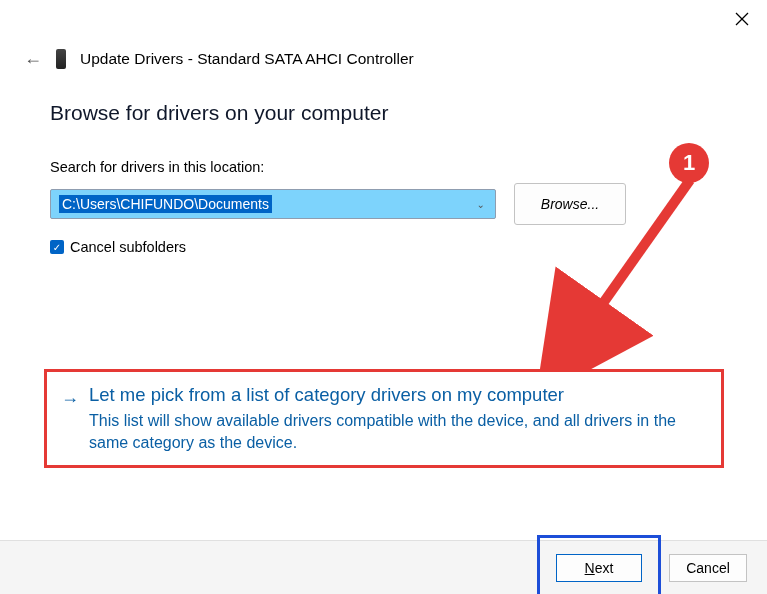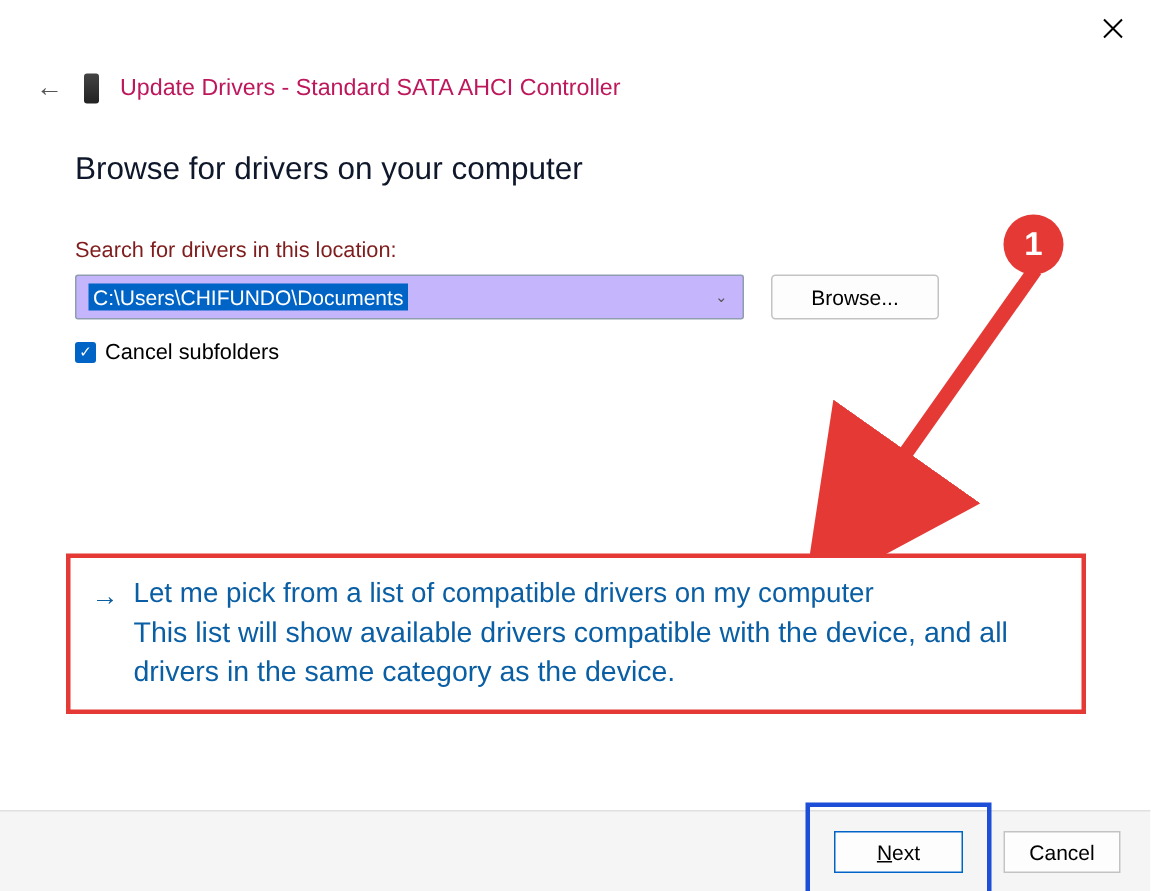"Update Drivers - Standard SATA" .title { color: #be185d -> #000000 }
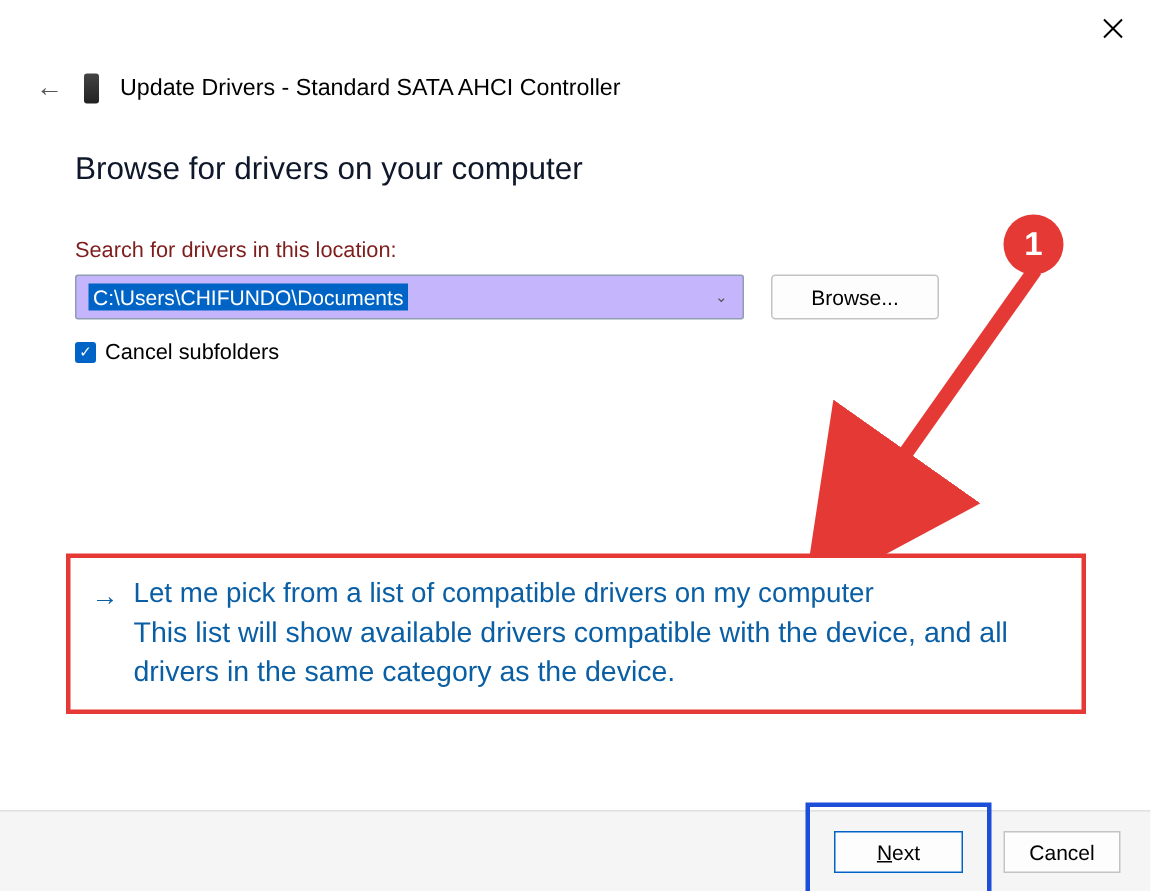"Search for drivers in this" .search-label { color: #7f1d1d -> #000000 }
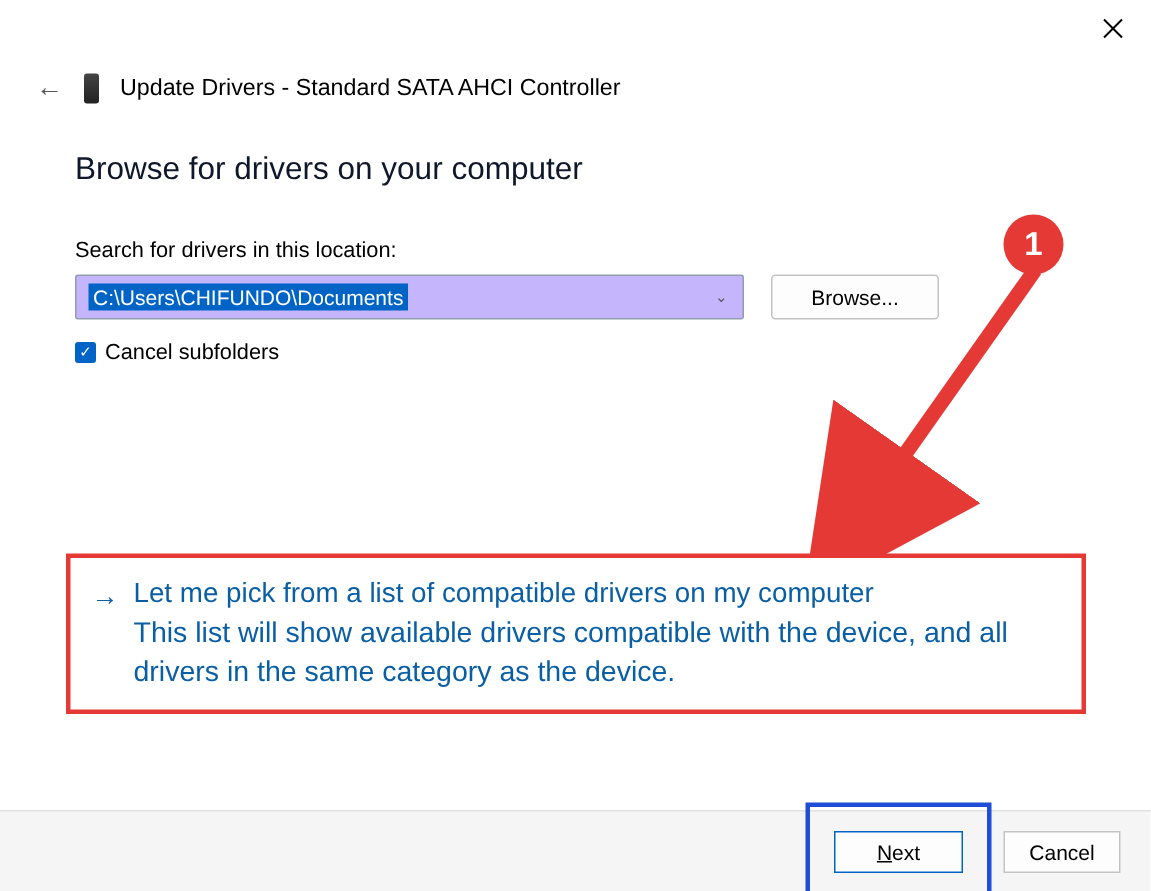"C:\Users\CHIFUNDO\Documents" .path-select { background: #c4b5fd -> #7dd3fc }
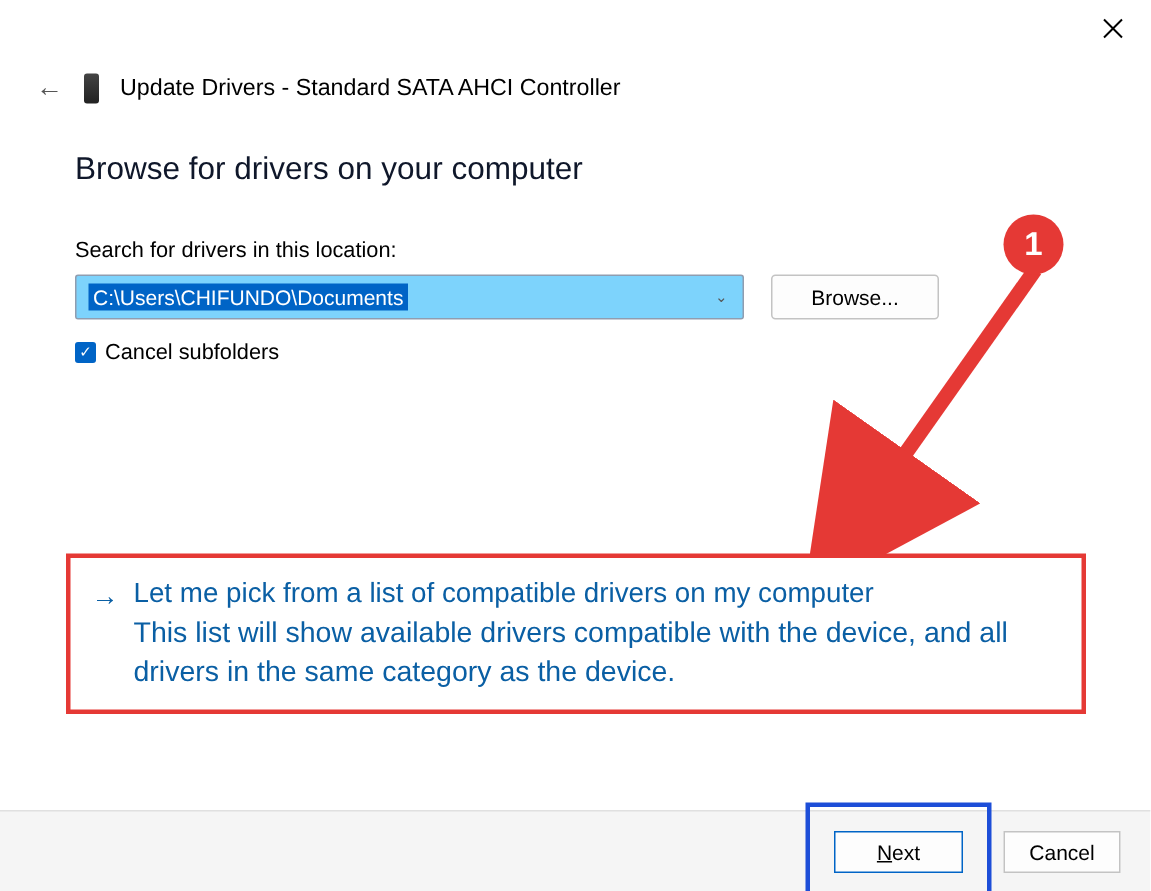"Browse..." .browse-btn { font-style: none -> italic; height: 30px -> 42px }
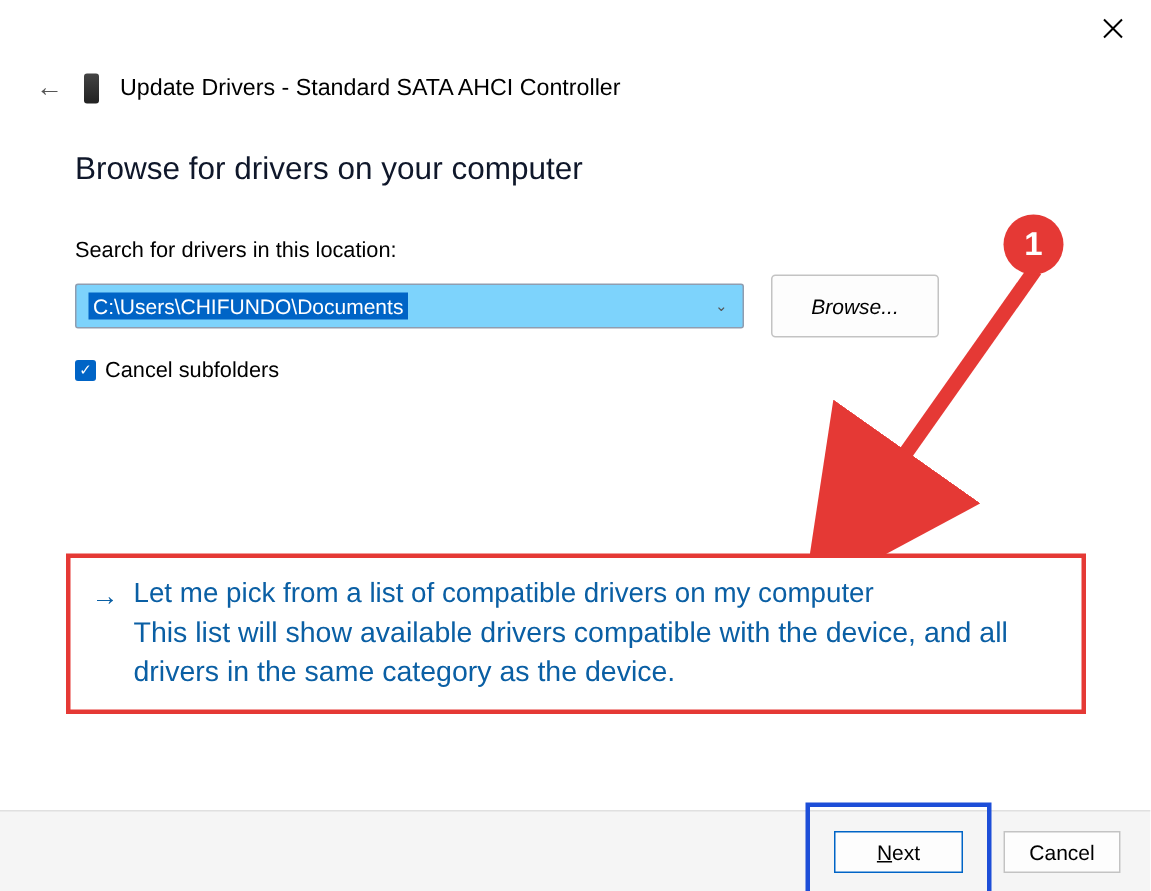"Let me pick from a" div.option-title { text: compatible -> category }
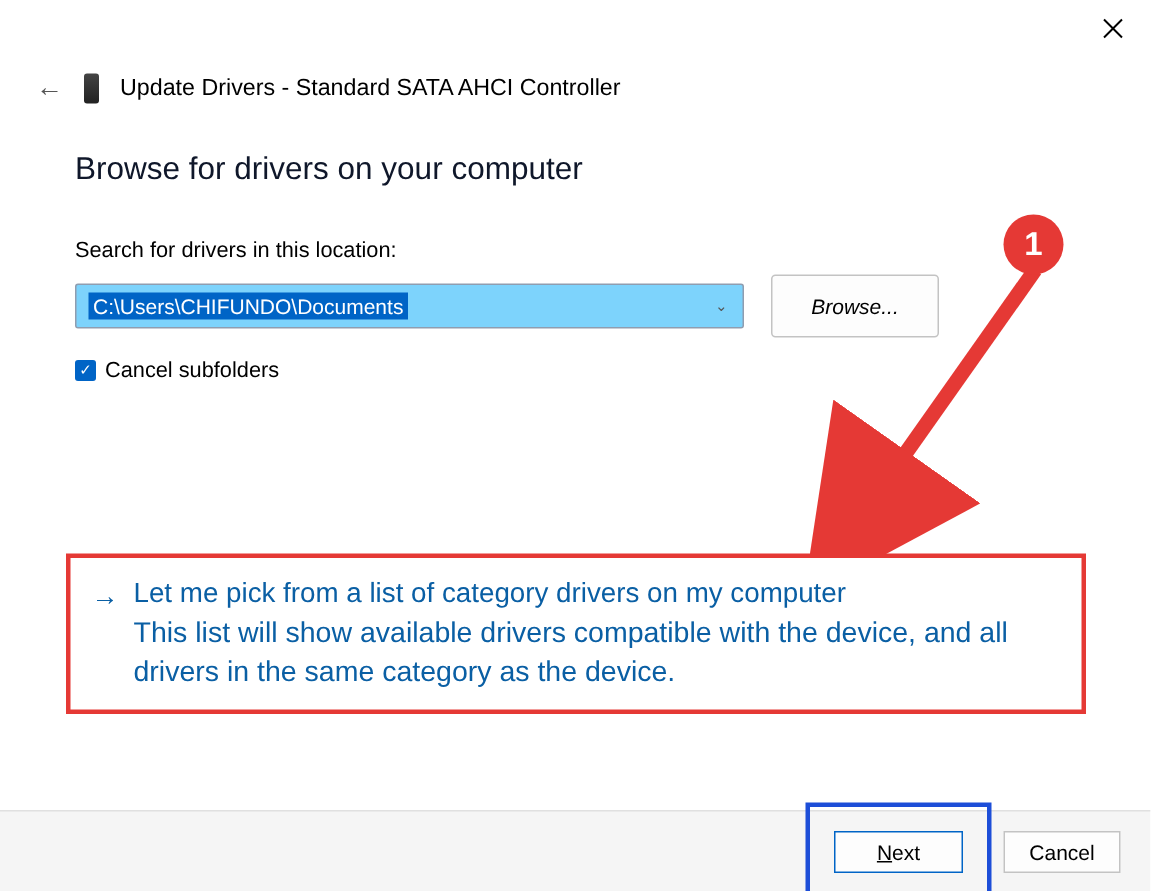"This list will show available" .option-desc { font-size: 19px -> 16px }
